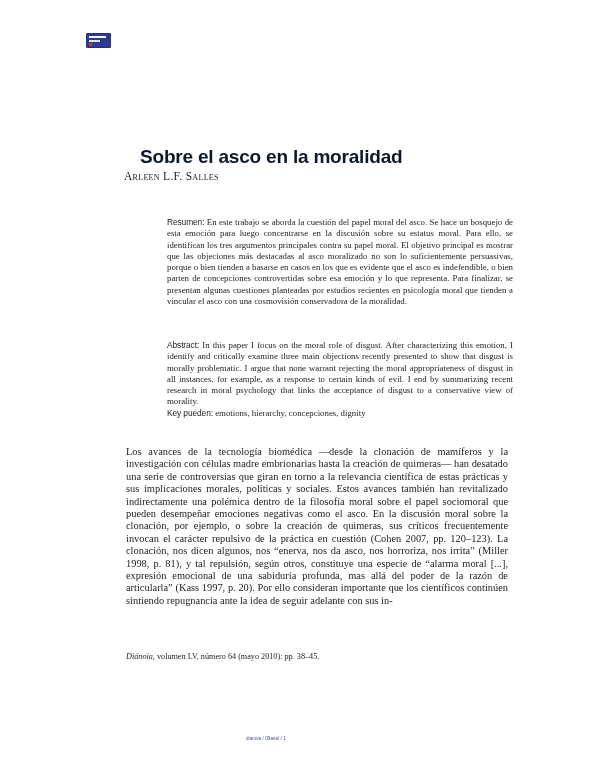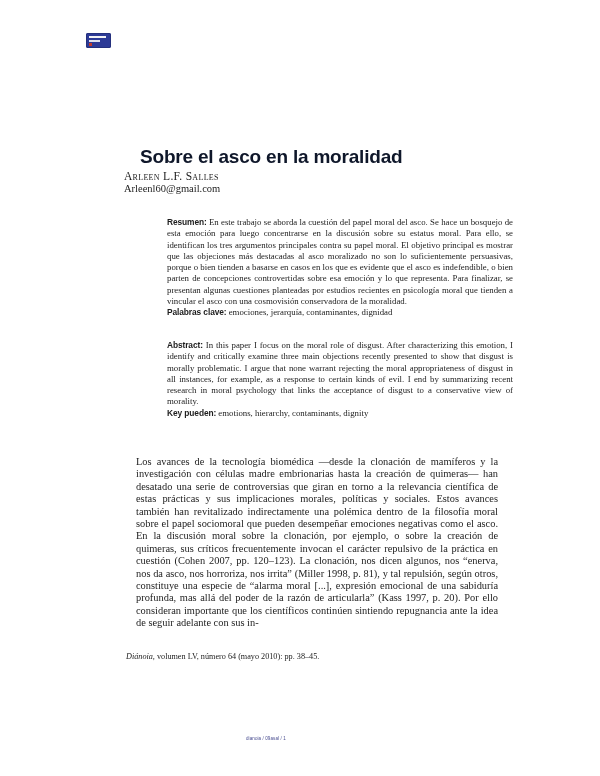"Arleenl60@gmail.com" div.email { html: <div>Arleenl60@gmail.com</div> -> none }
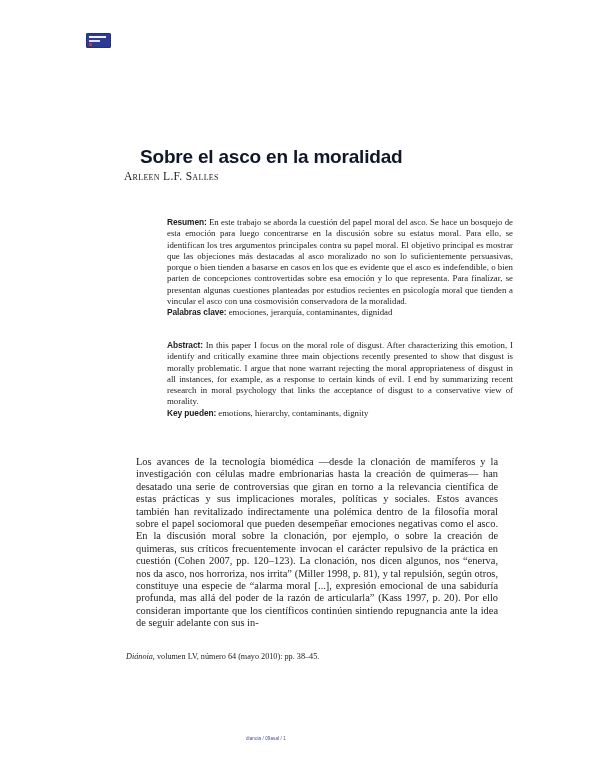"Resumen:" .lbl { font-weight: bold -> normal }
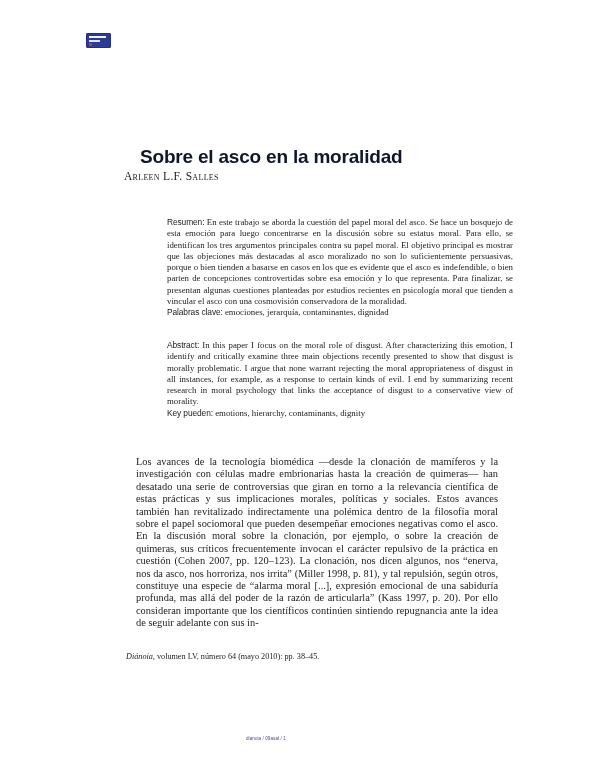"Palabras clave: emociones, jerarquía," p { html: <p><span>Palabras clave:</span><span> emociones, jerarquía, contaminantes, dignidad</span></p> -> none }
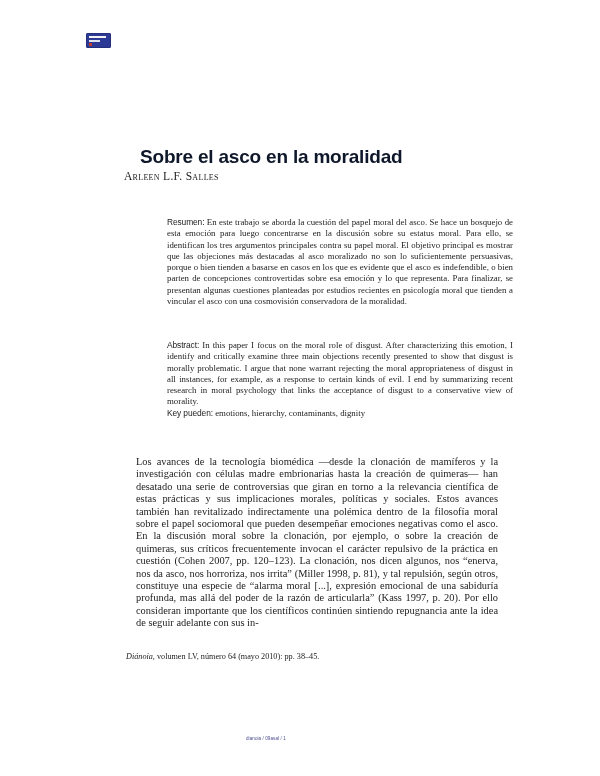"emotions, hierarchy, contaminants," span { text: contaminants -> concepciones }
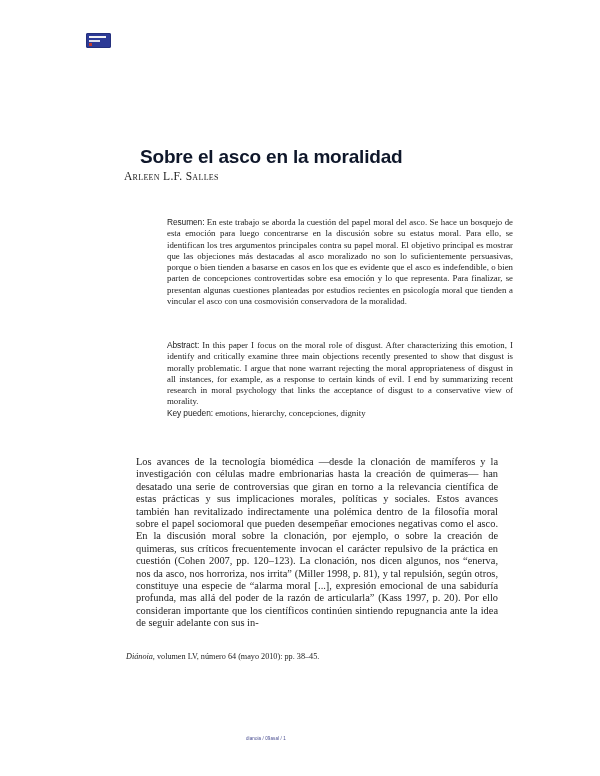"Los avances de la tecnología" .bodytext p { margin: 10px -> 0 }
